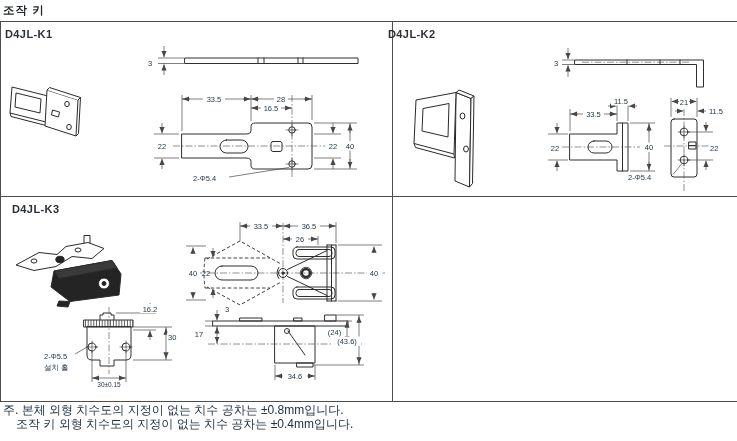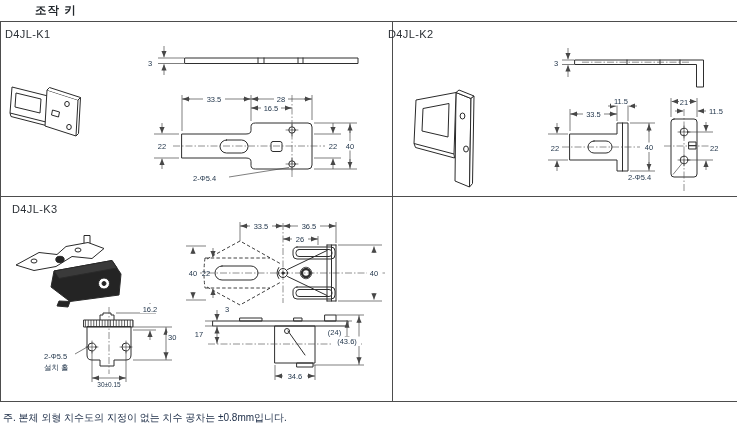"조작 키" .title { margin-left: 32px -> none }
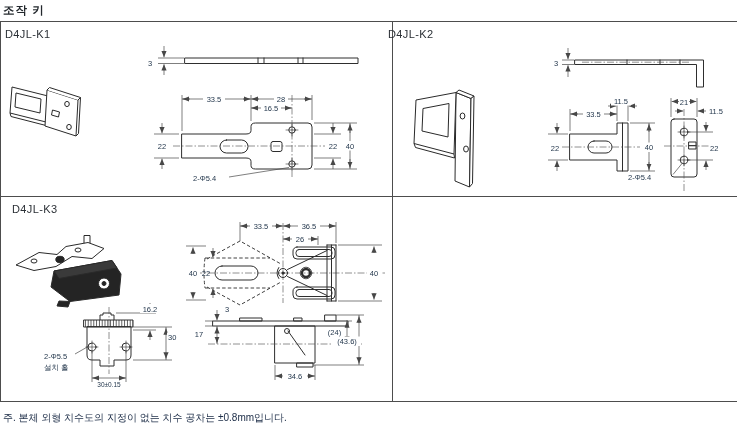"D4JL-K1" .hdr { font-weight: none -> bold }
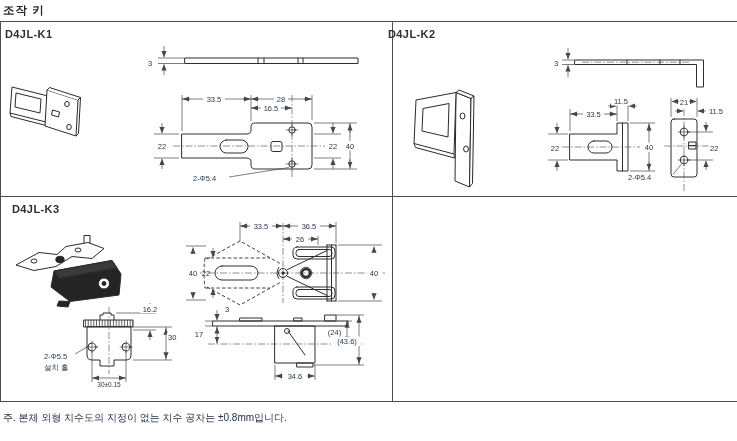"주. 본체 외형 치수도의 지정이" .notes { font-size: 10px -> 12px; margin-top: 7px -> none }
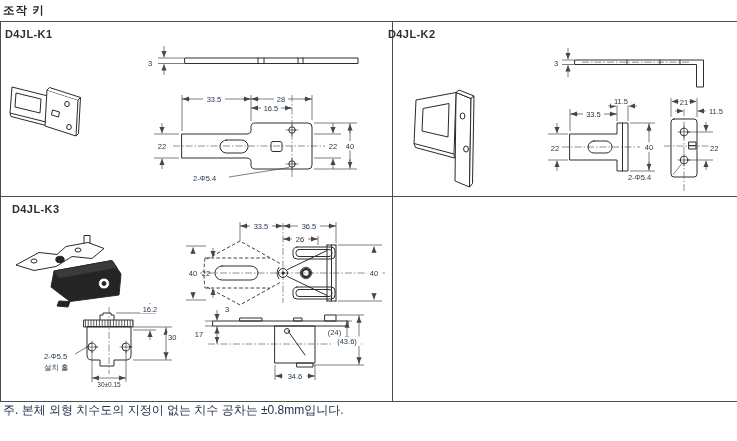"조작 키 외형 치수도의 지정이" div.l2 { html: none -> <div>조작 키 외형 치수도의 지정이 없는 치수 공차는 ±0.4mm입니다.</div> }
